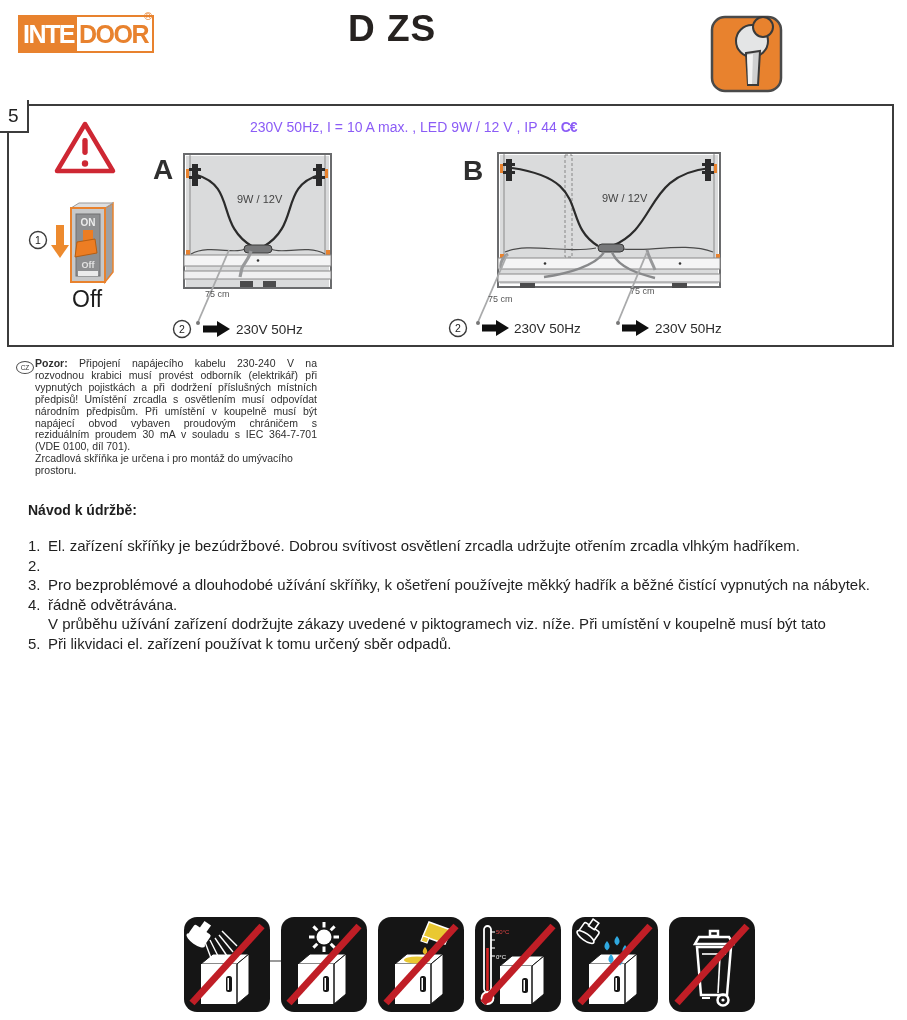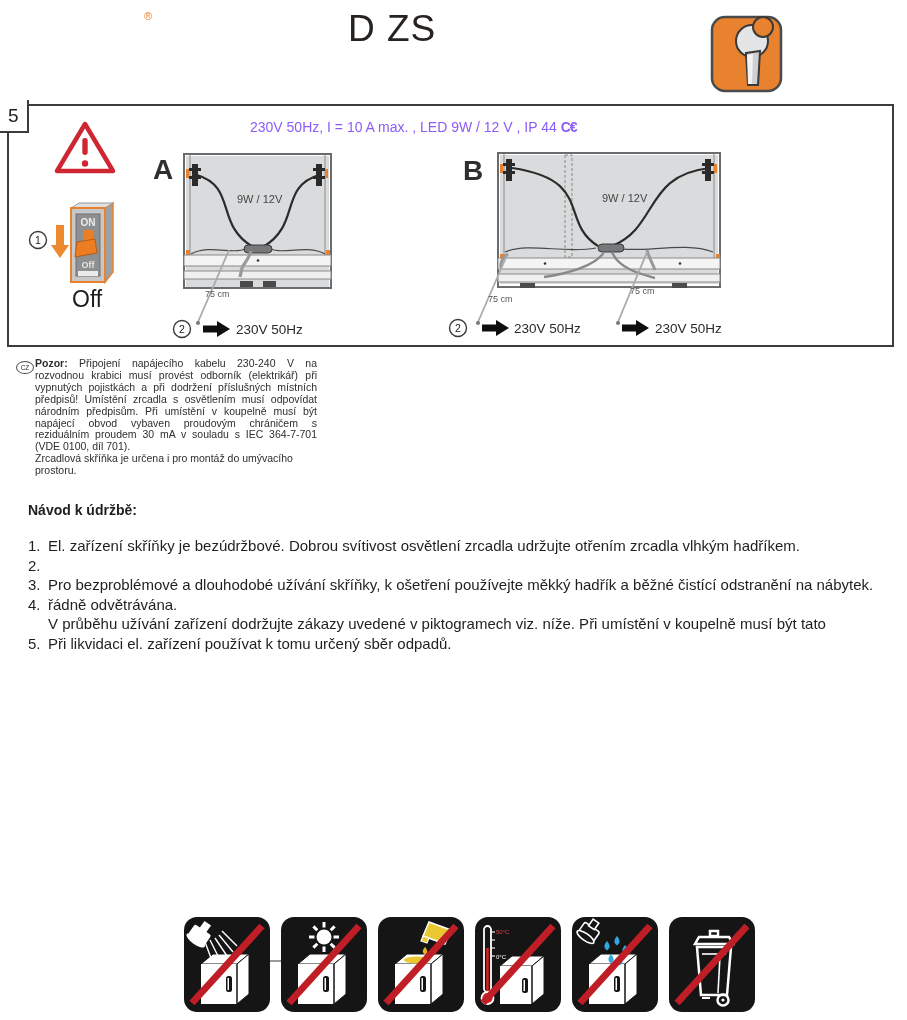"INTE" div.abs { html: none -> <div> <span>INTE</span> <span>DOOR</span> </div> }
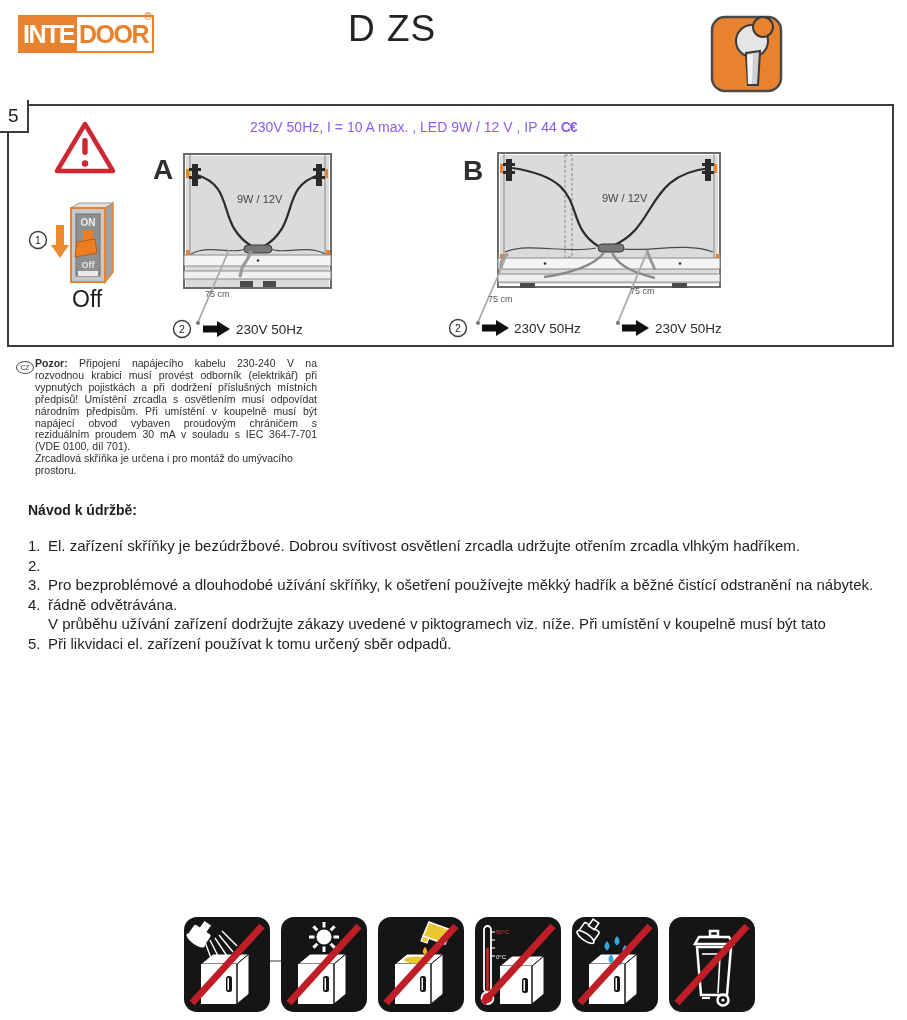"D ZS" .product-title { font-weight: normal -> bold }
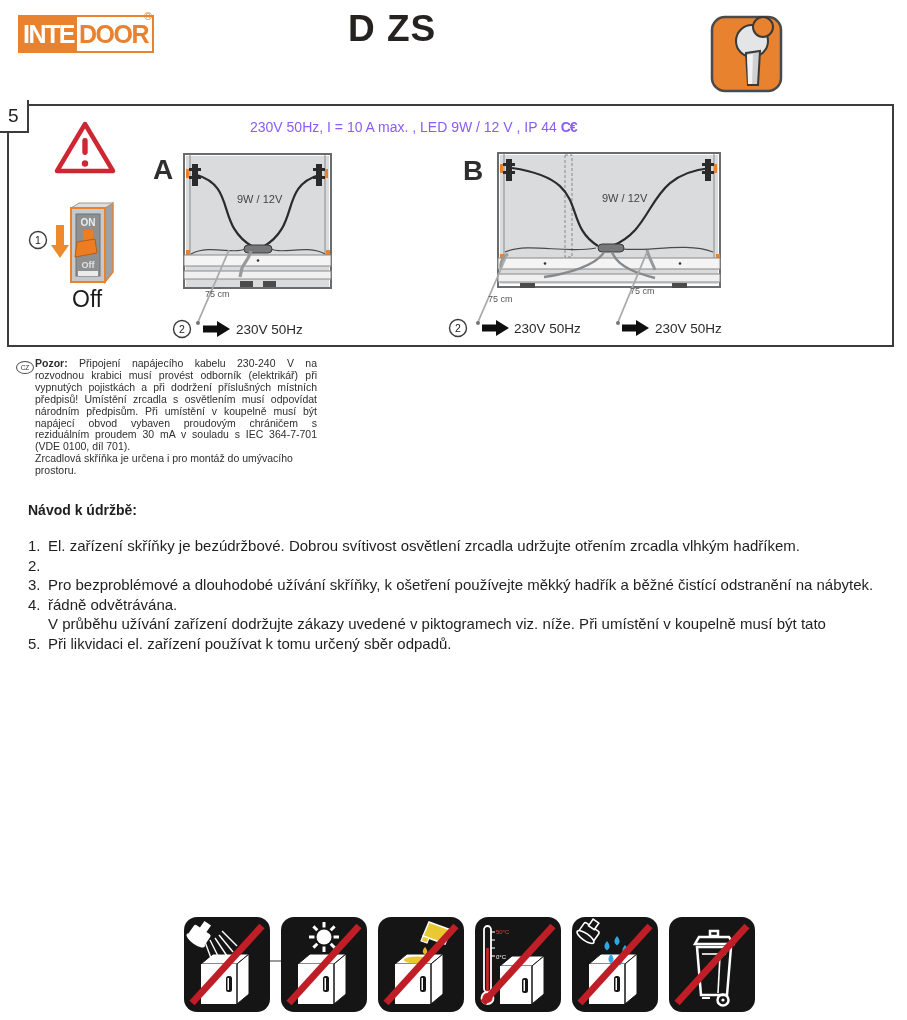"Pro bezproblémové a dlouhodobé užívání" div { text: odstranění -> vypnutých }
